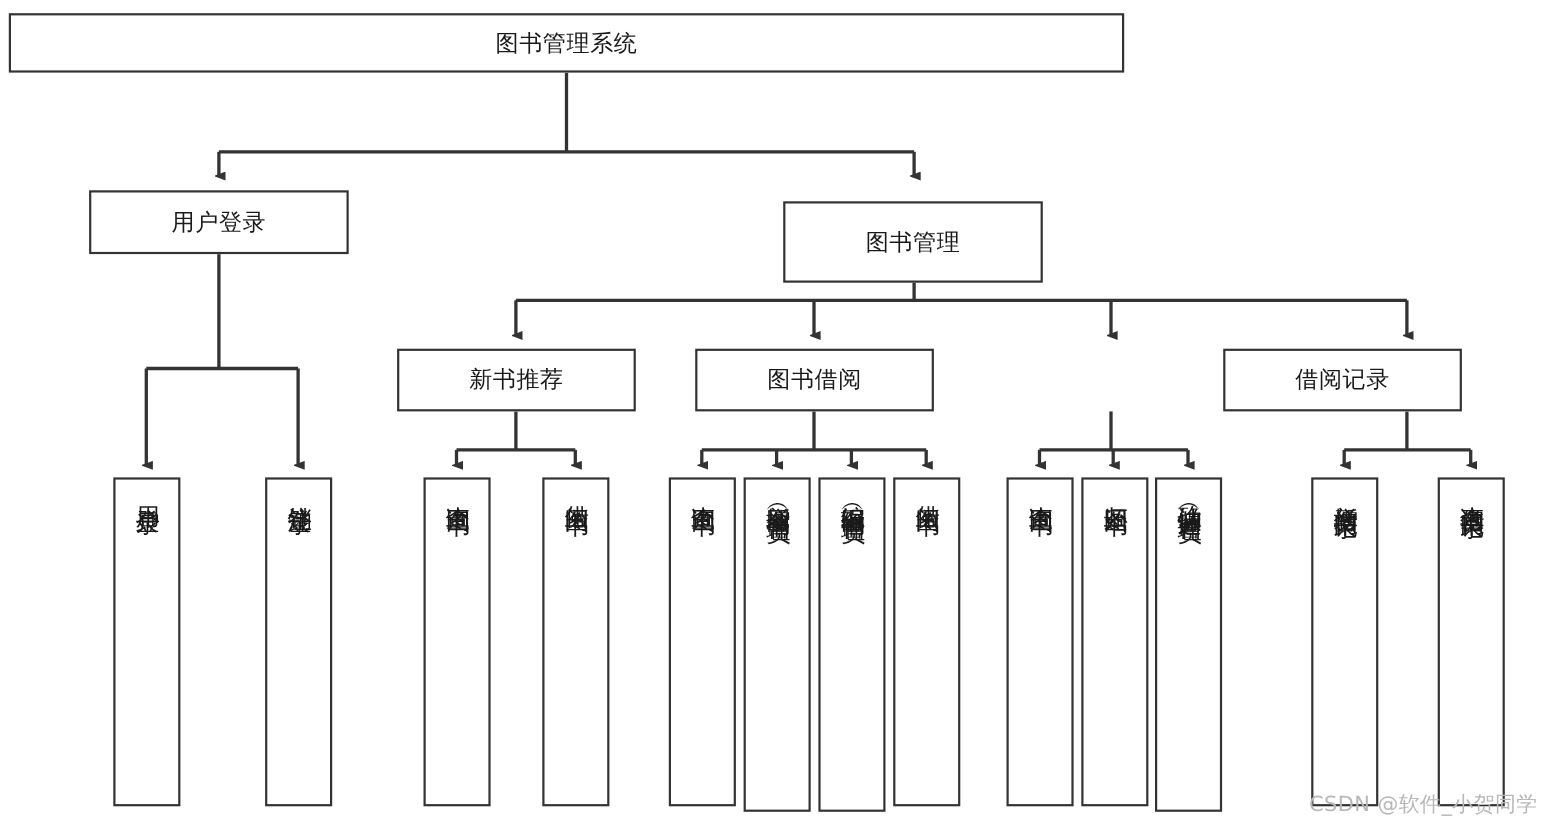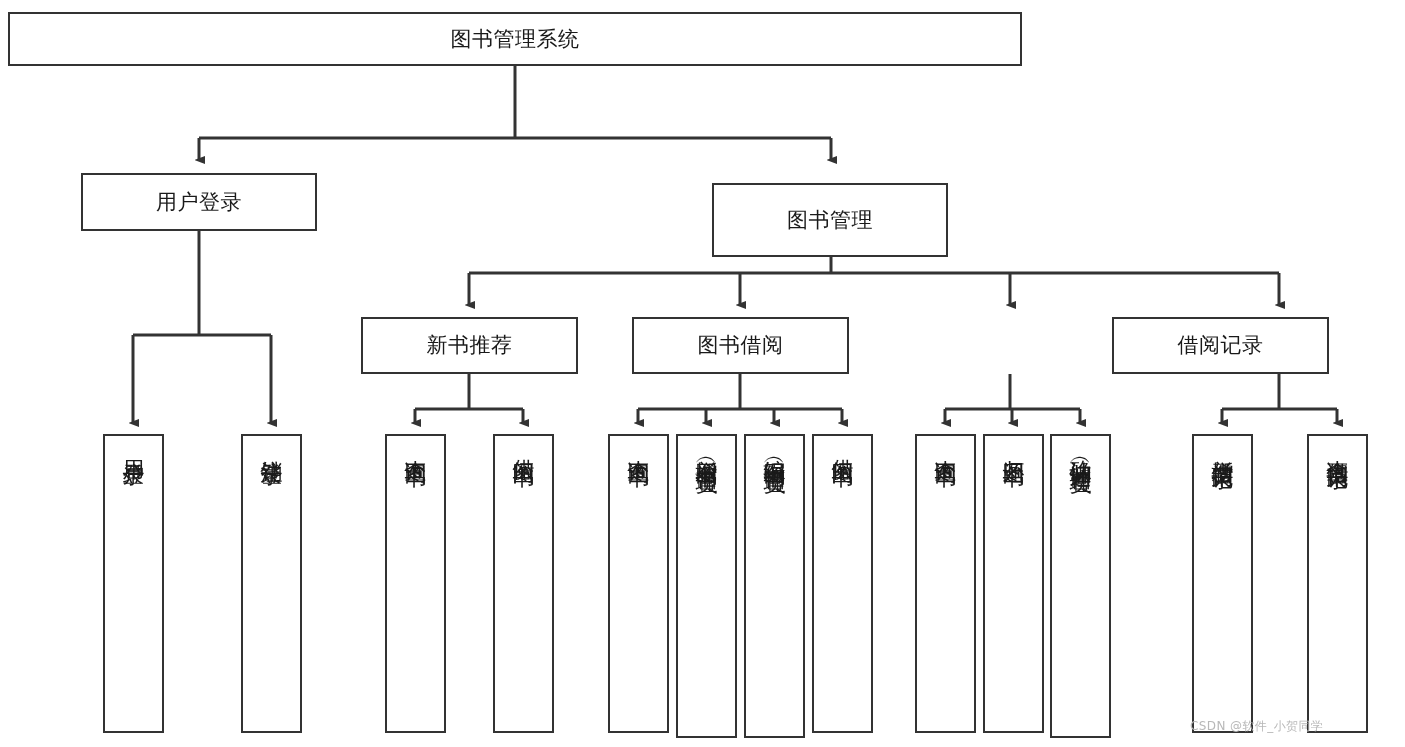"CSDN @软件_小贺同学" .watermark { font-size: 12px -> 19px }
